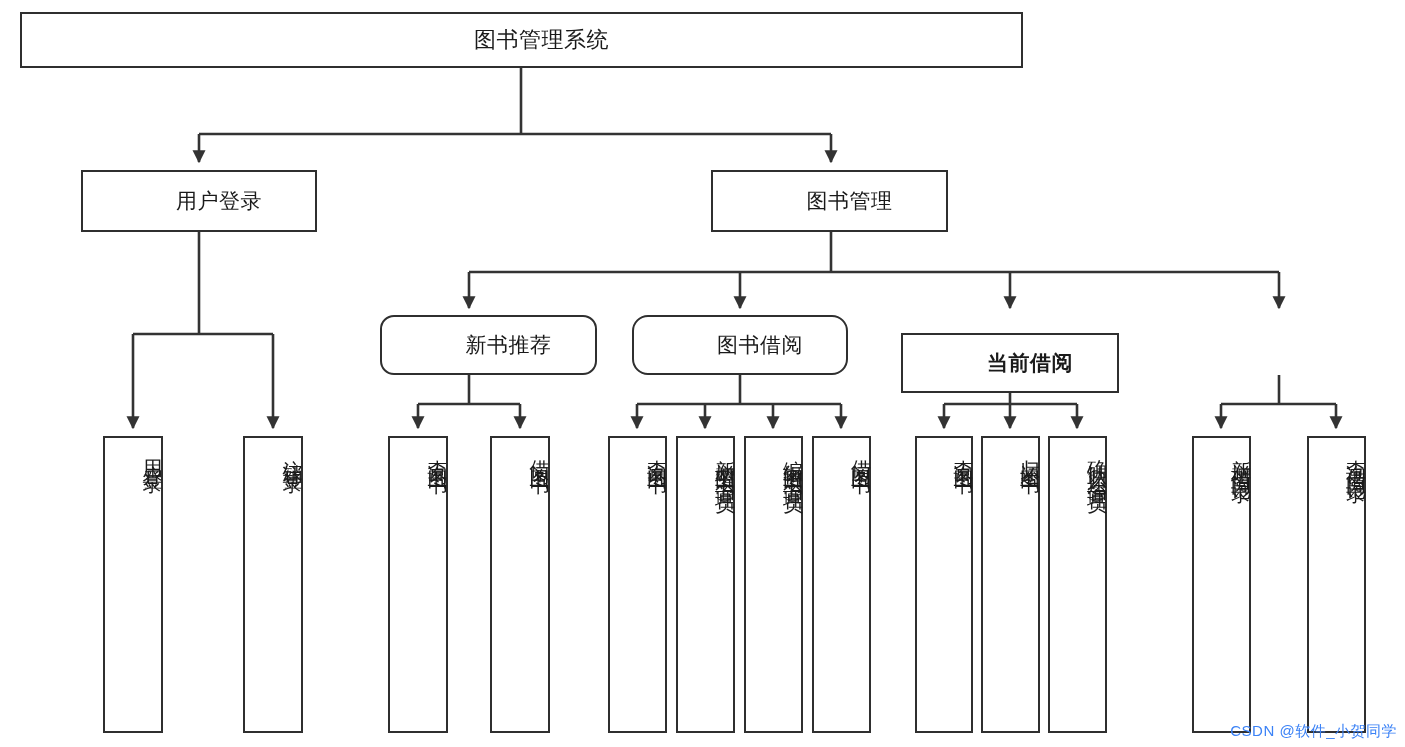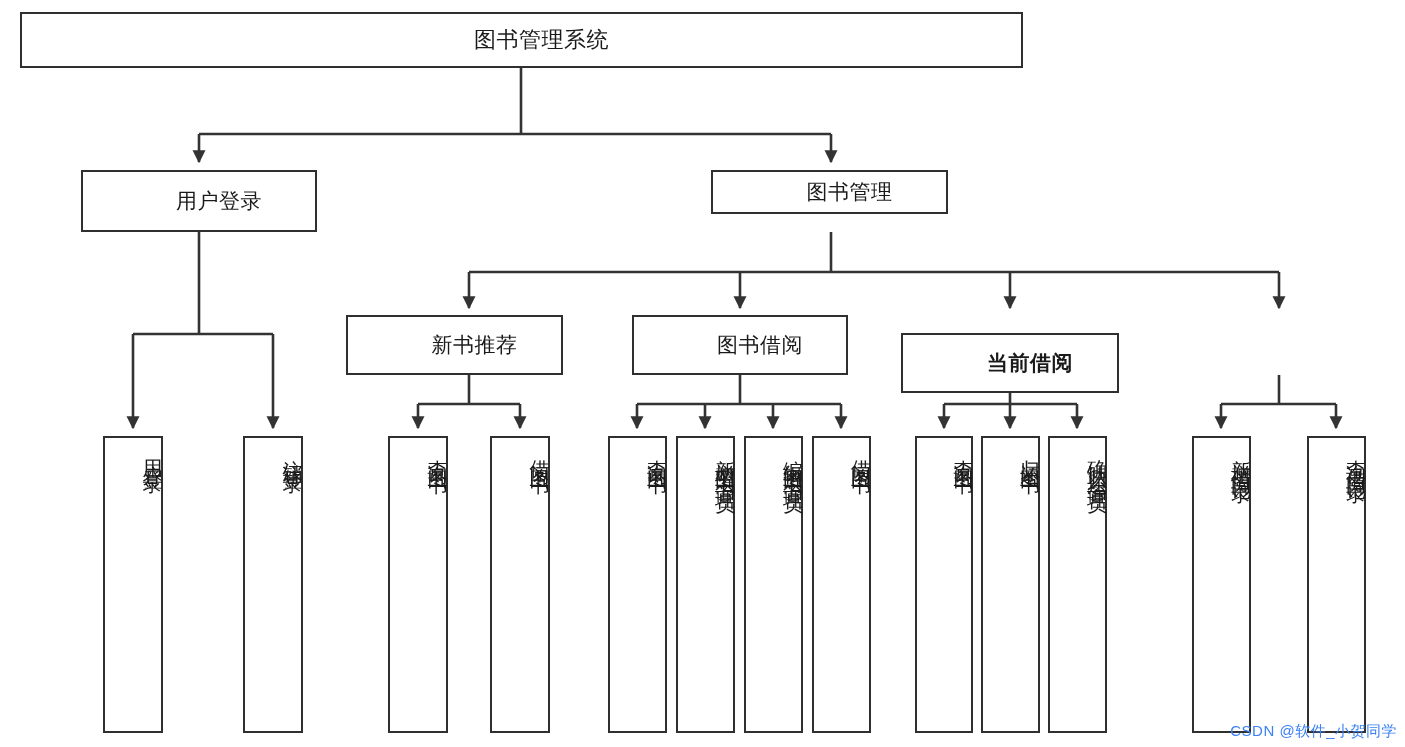"图书管理" div.node { height: 44px -> 62px }
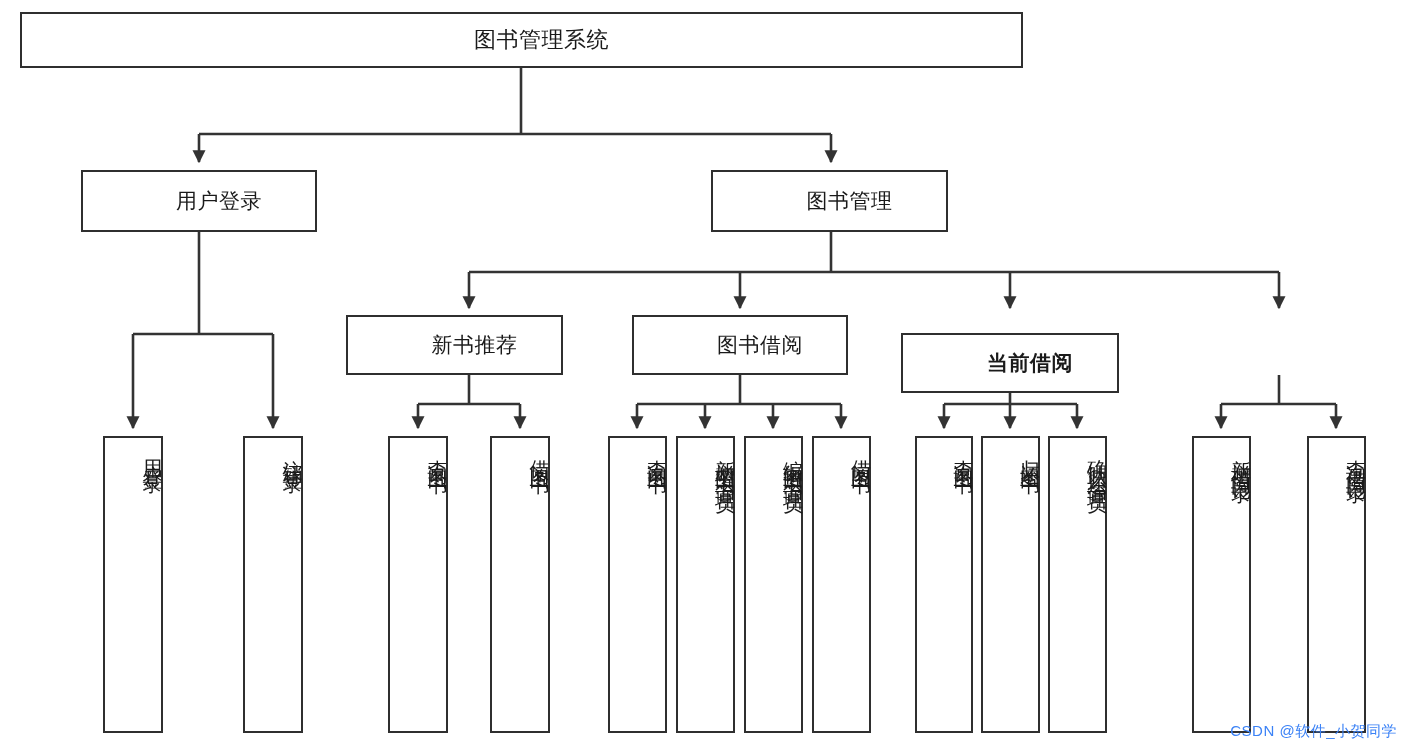"新书推荐" div.node { border-radius: none -> 14px; left: 346px -> 380px }
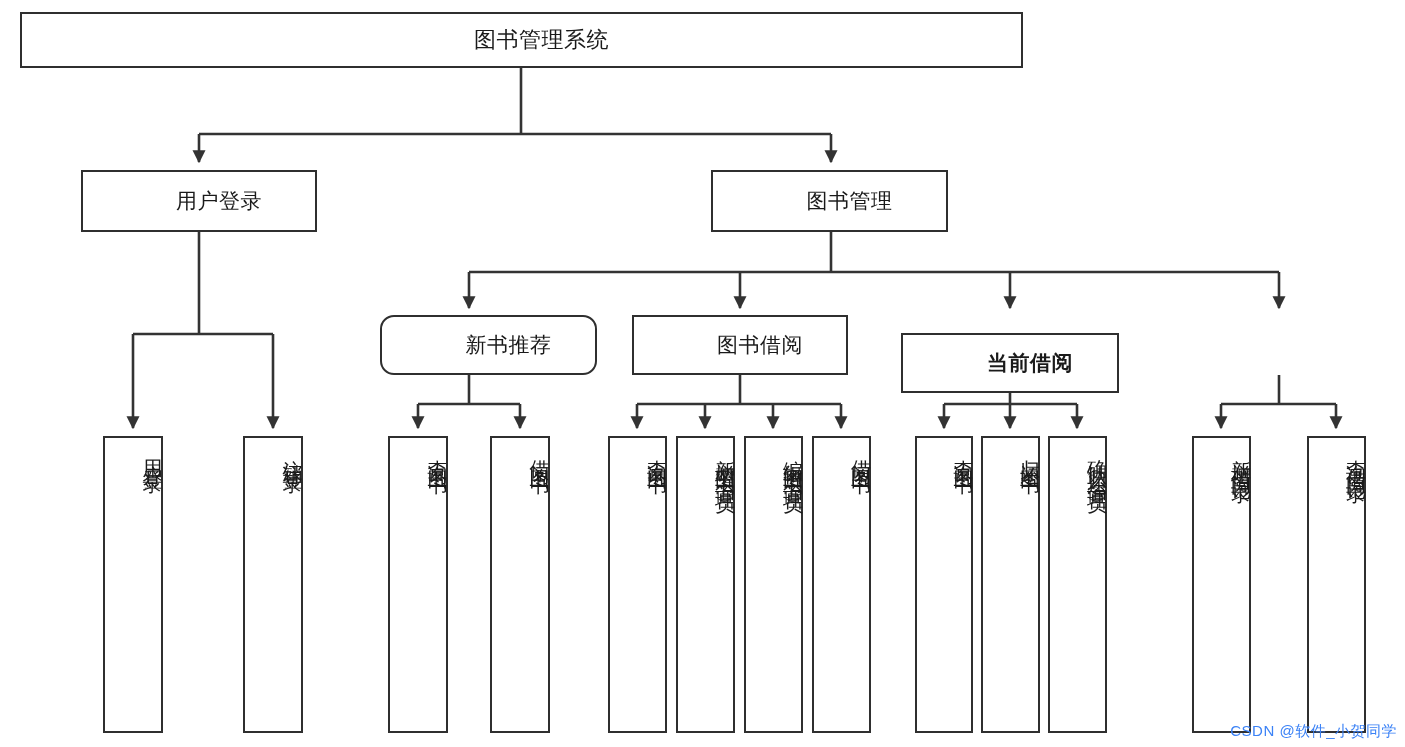"图书借阅" div.node { border-radius: none -> 16px }
